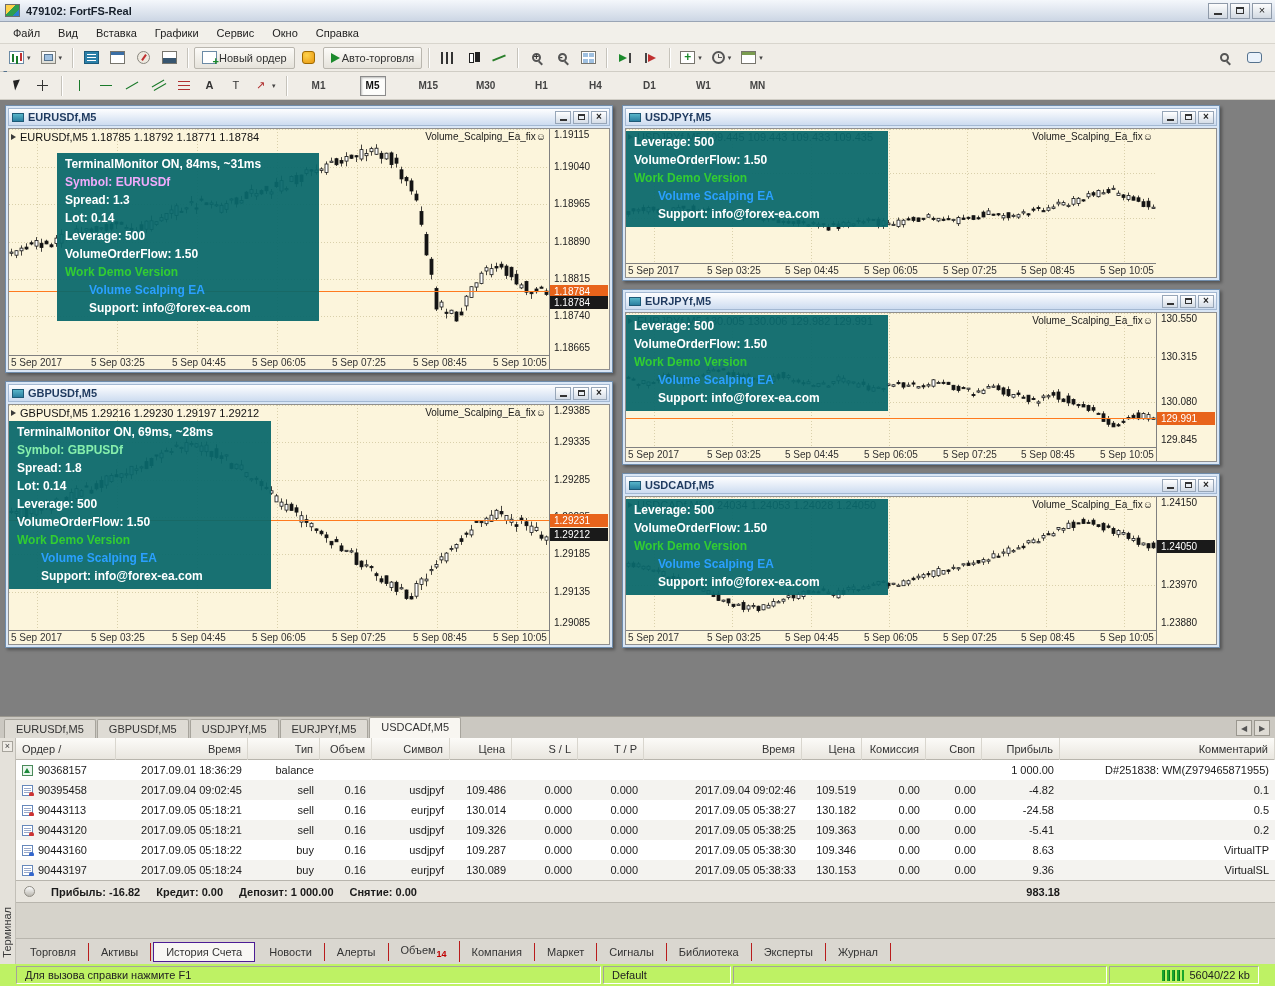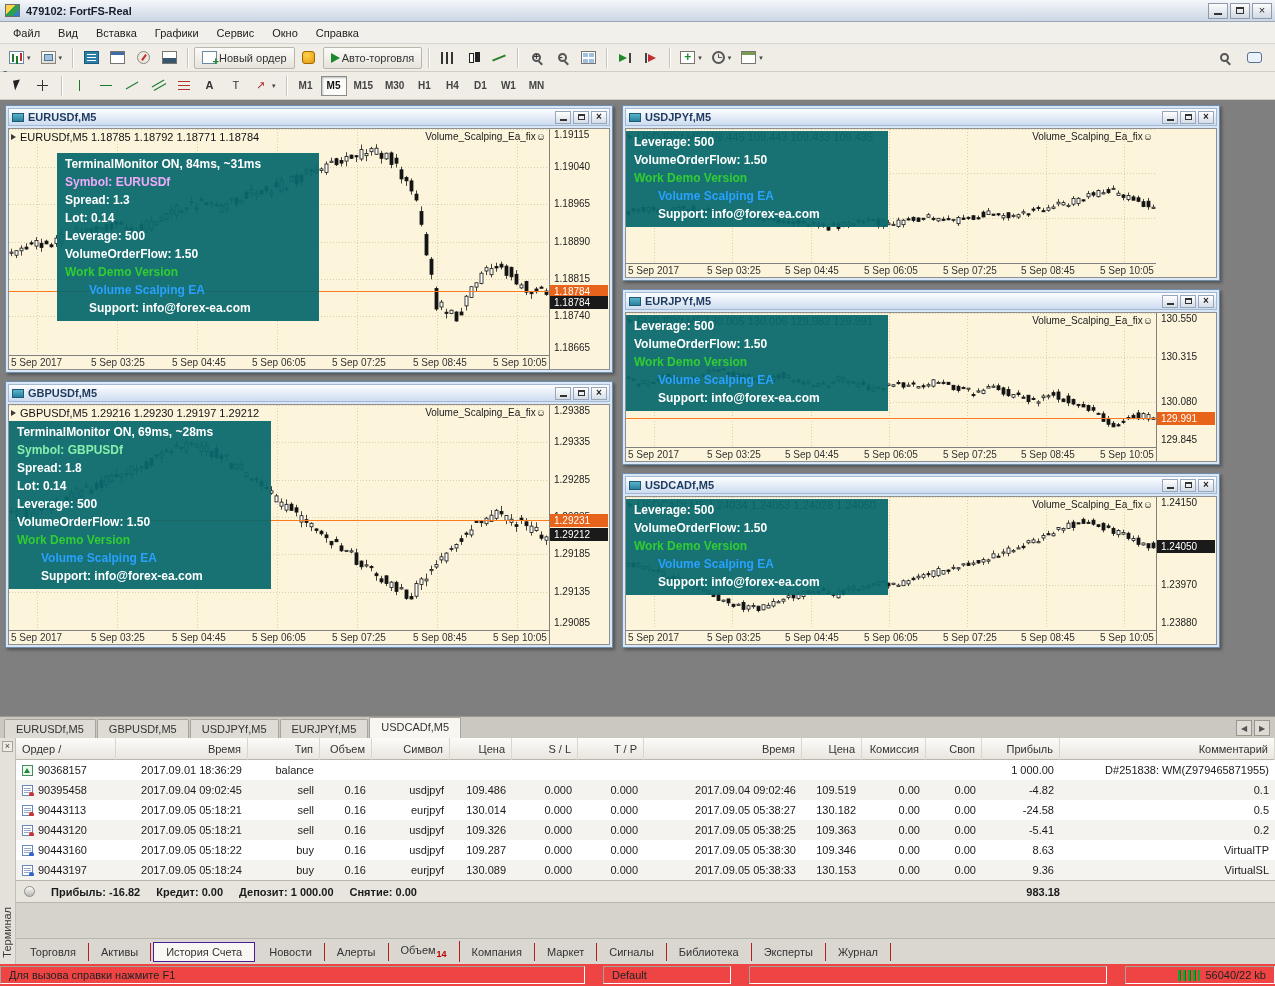"M1" .tfbtn { margin: 0 1px -> 0 14px }
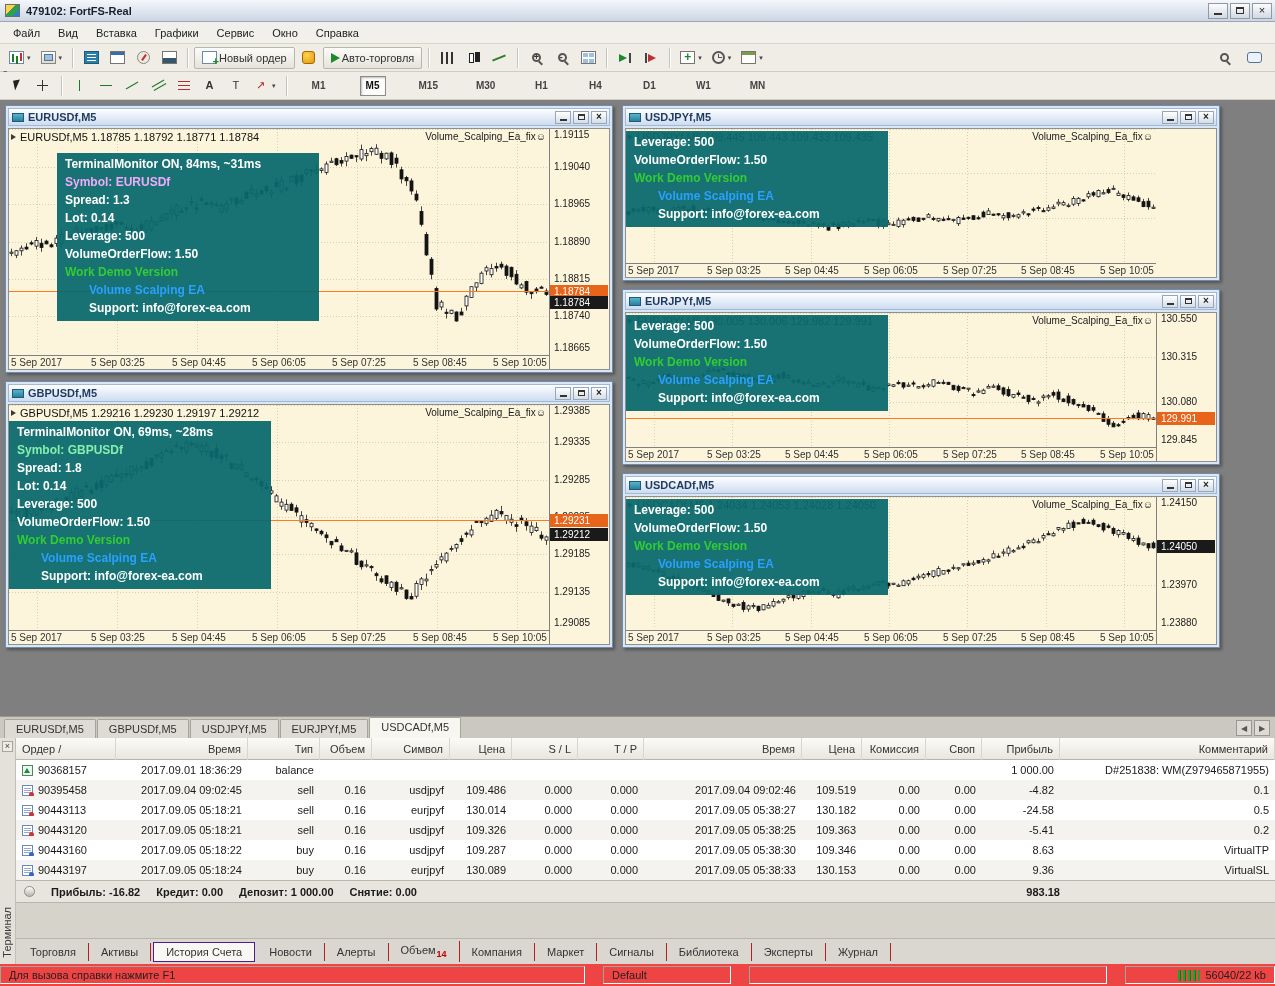"Для вызова справки нажмите F1" .statusbar { background: #ef4444 -> #bef264; gap: 18px -> 2px; padding: 0 0 -> 0 16px }
